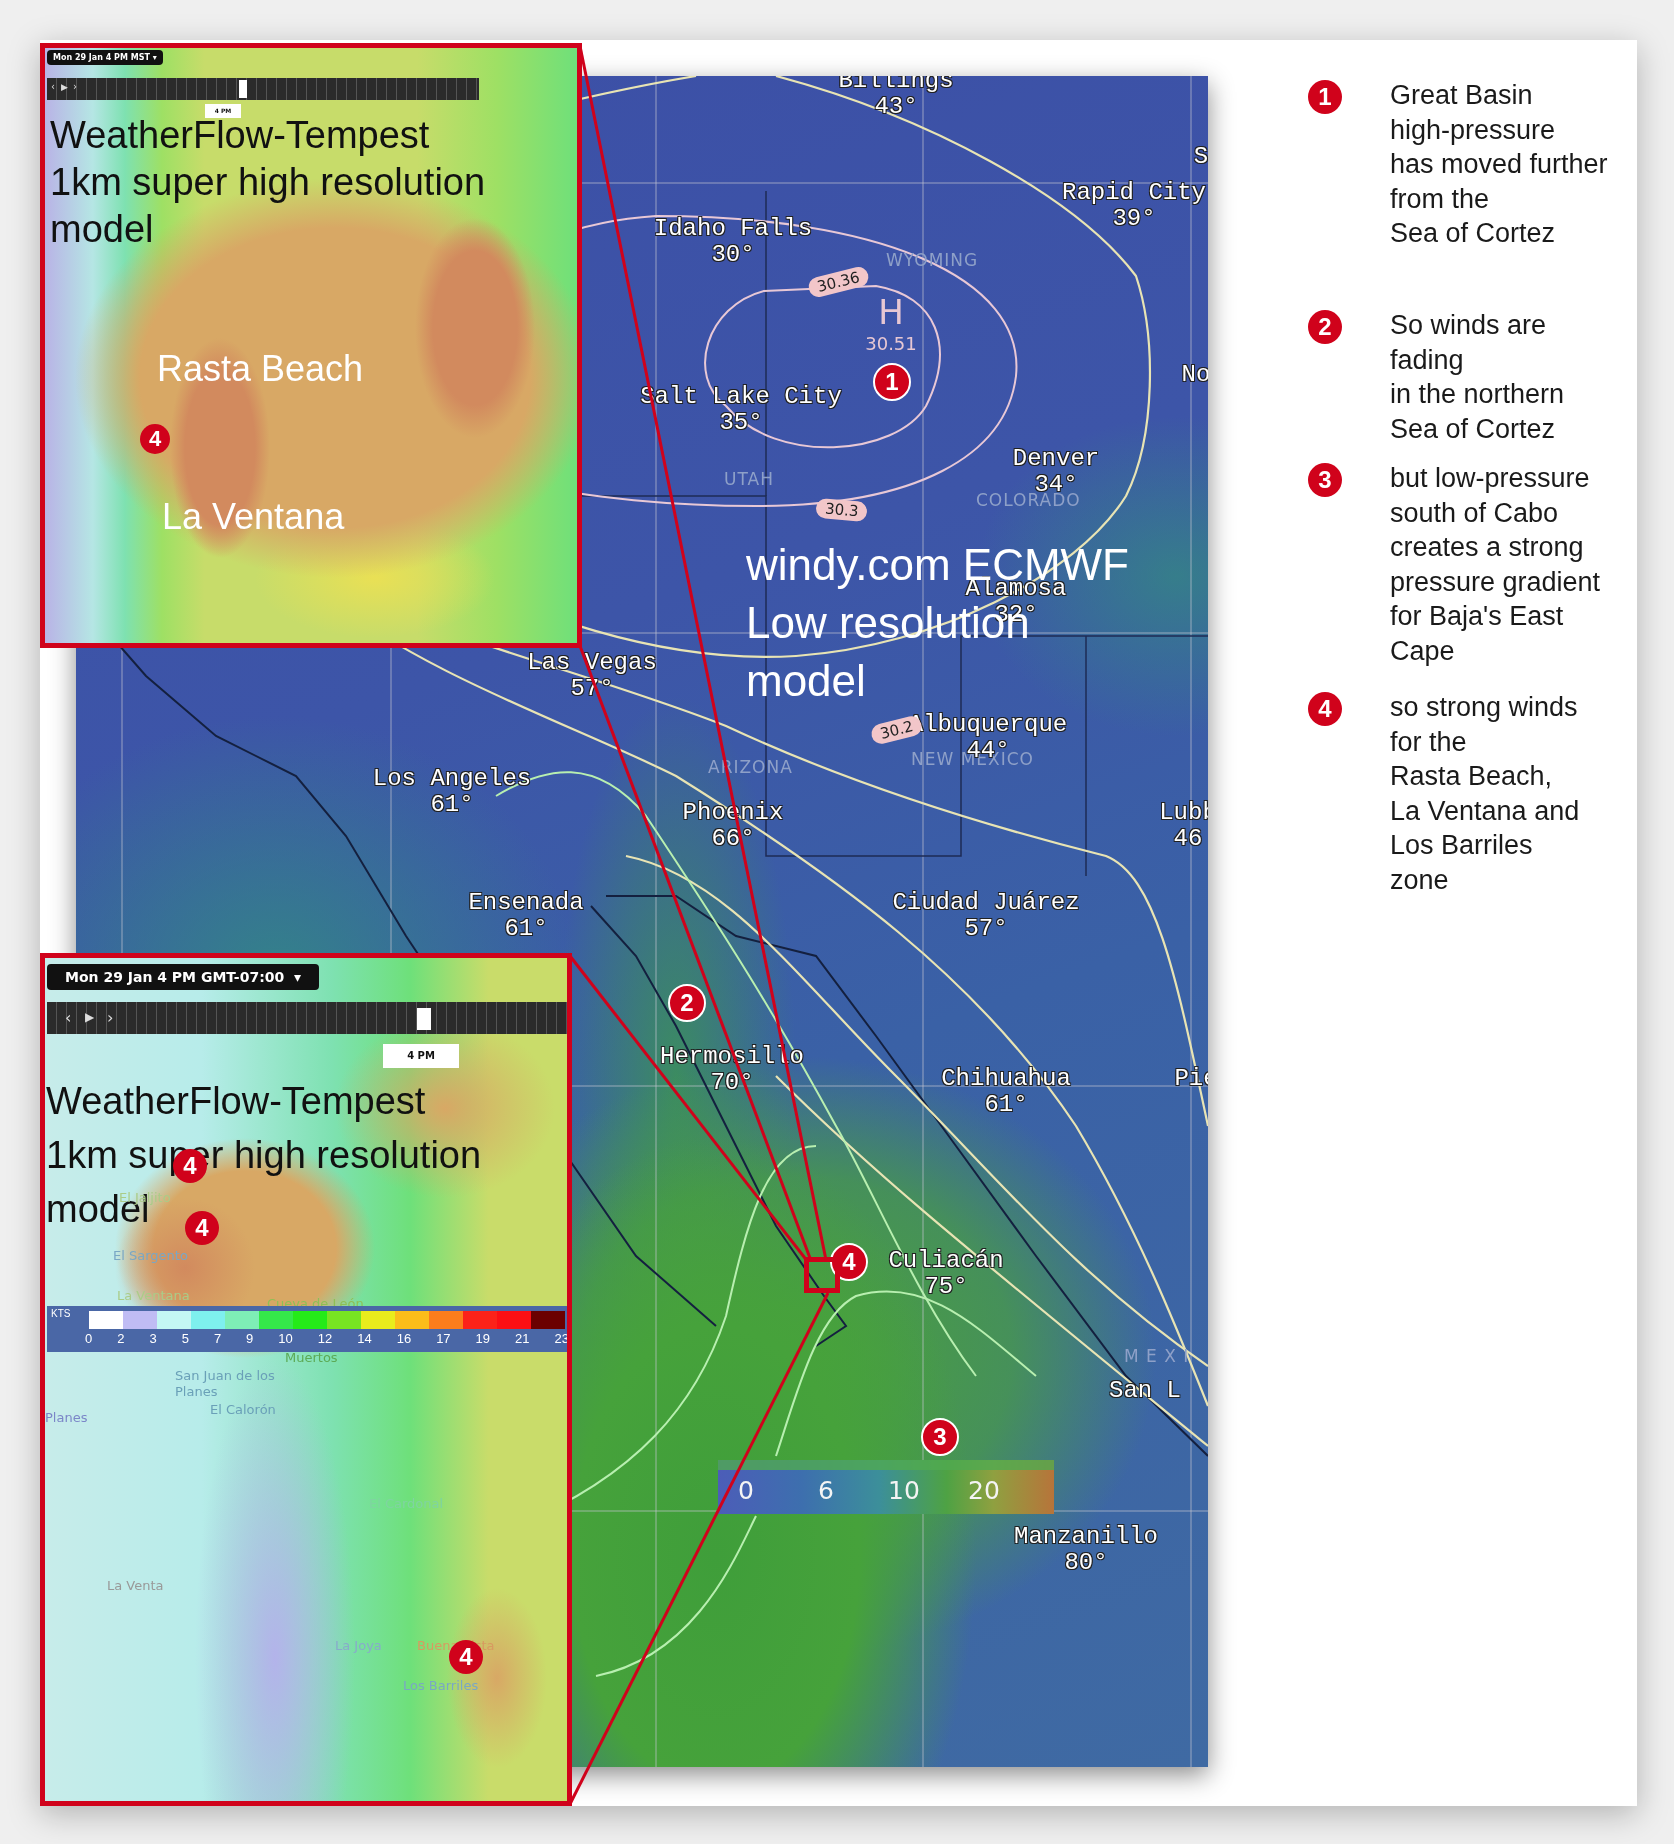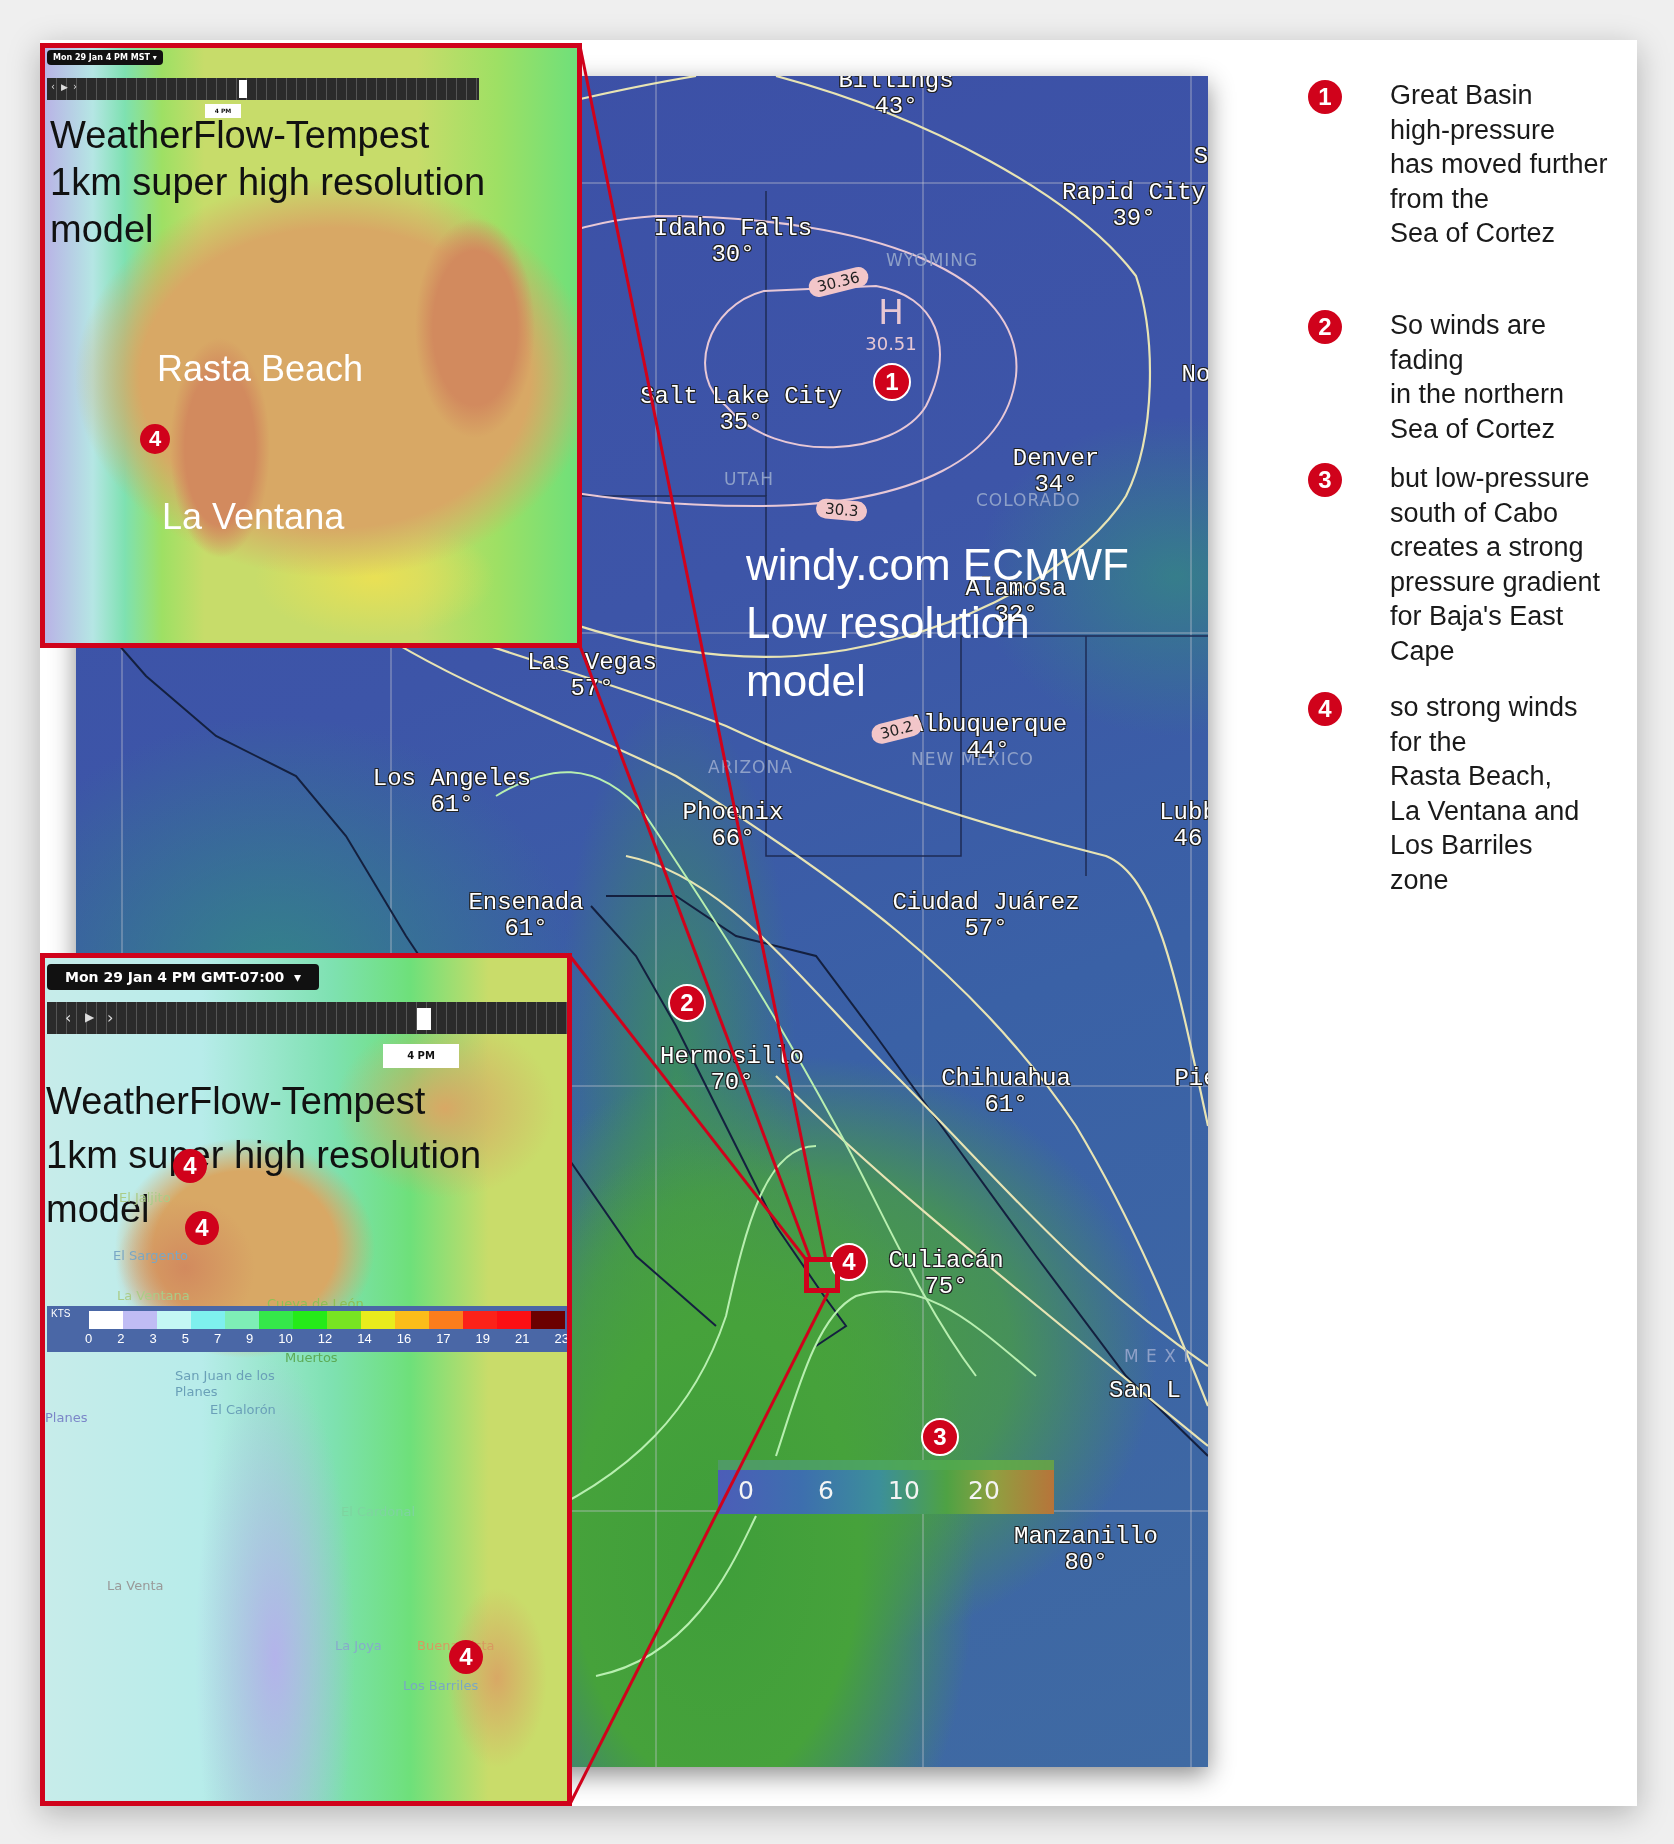"El Cardonal" div.place { left: 296px -> 324px; margin-top: 8px -> none }
